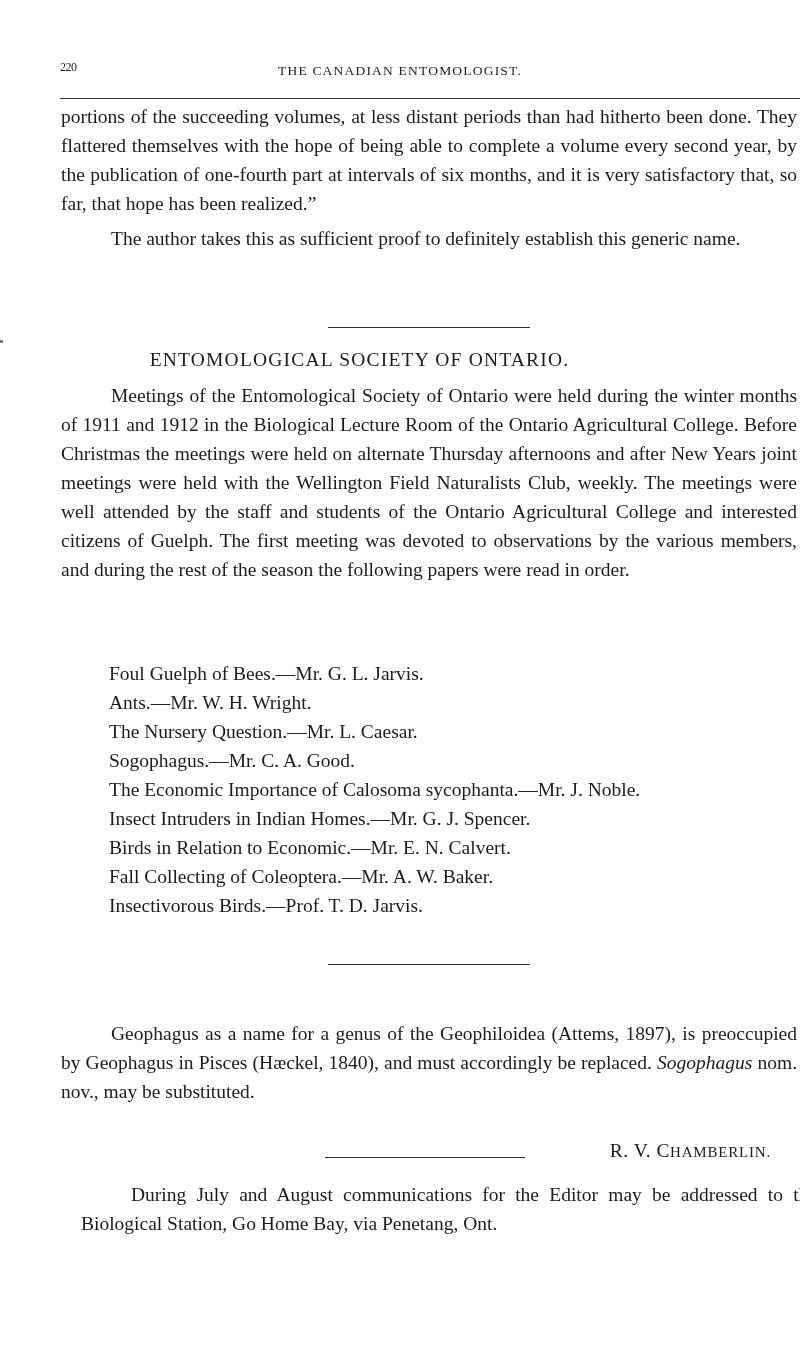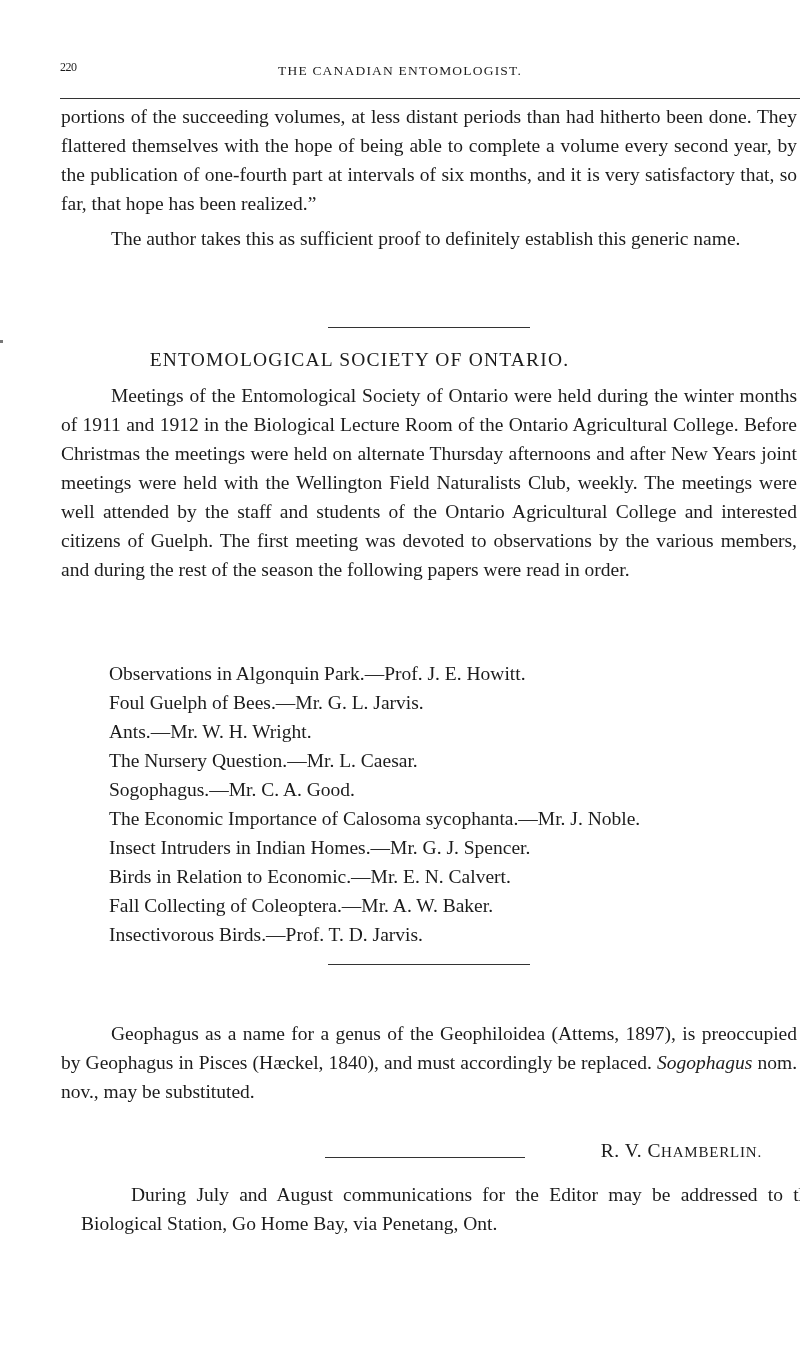"Observations in Algonquin Park.—Prof. J." li { html: <li>Observations in Algonquin Park.—Prof. J. E. Howitt.</li> -> none }
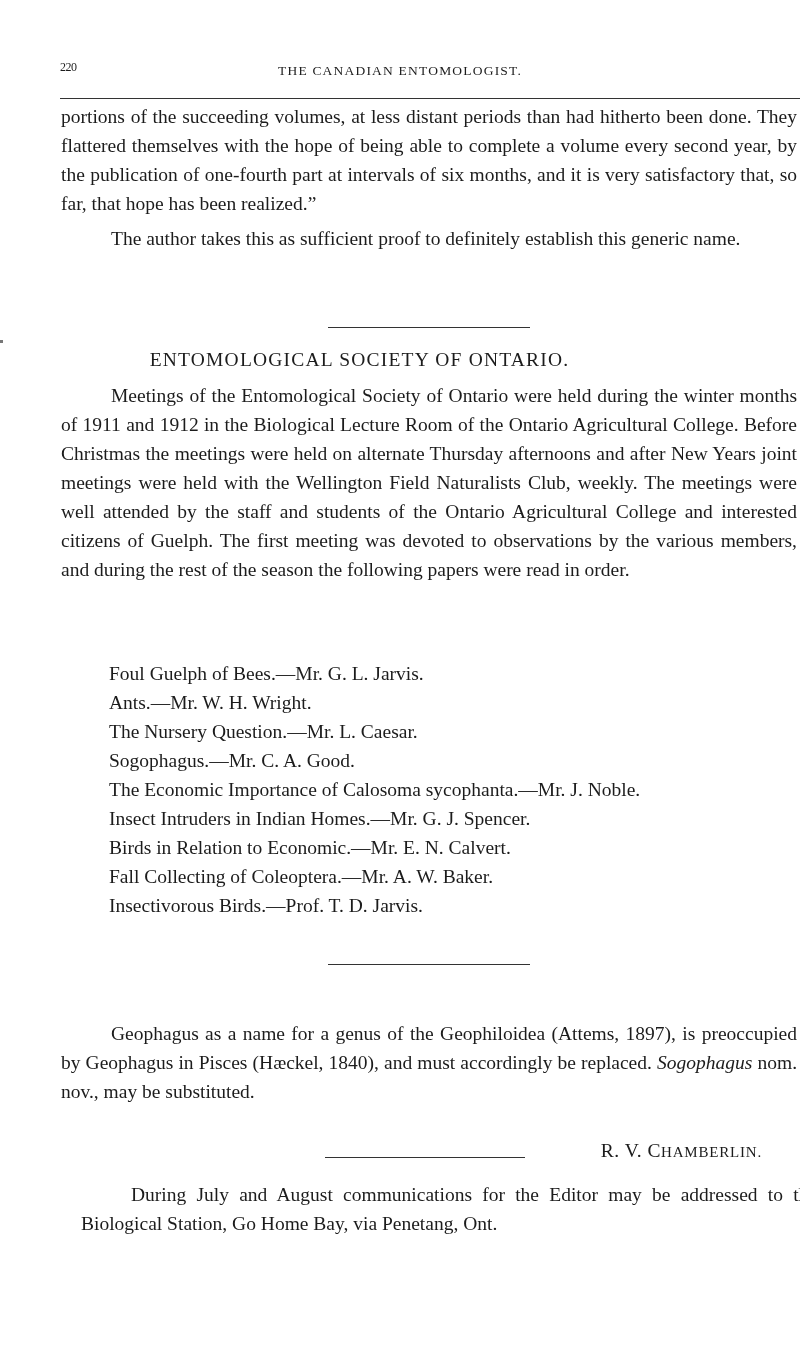"R. V. CHAMBERLIN." .signature { right: 38px -> 29px }
